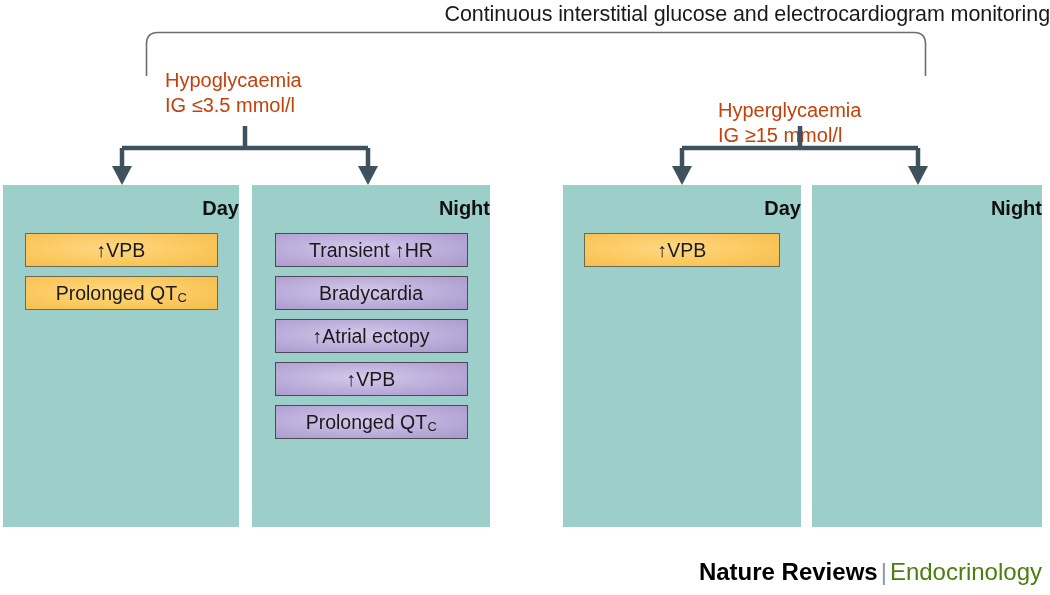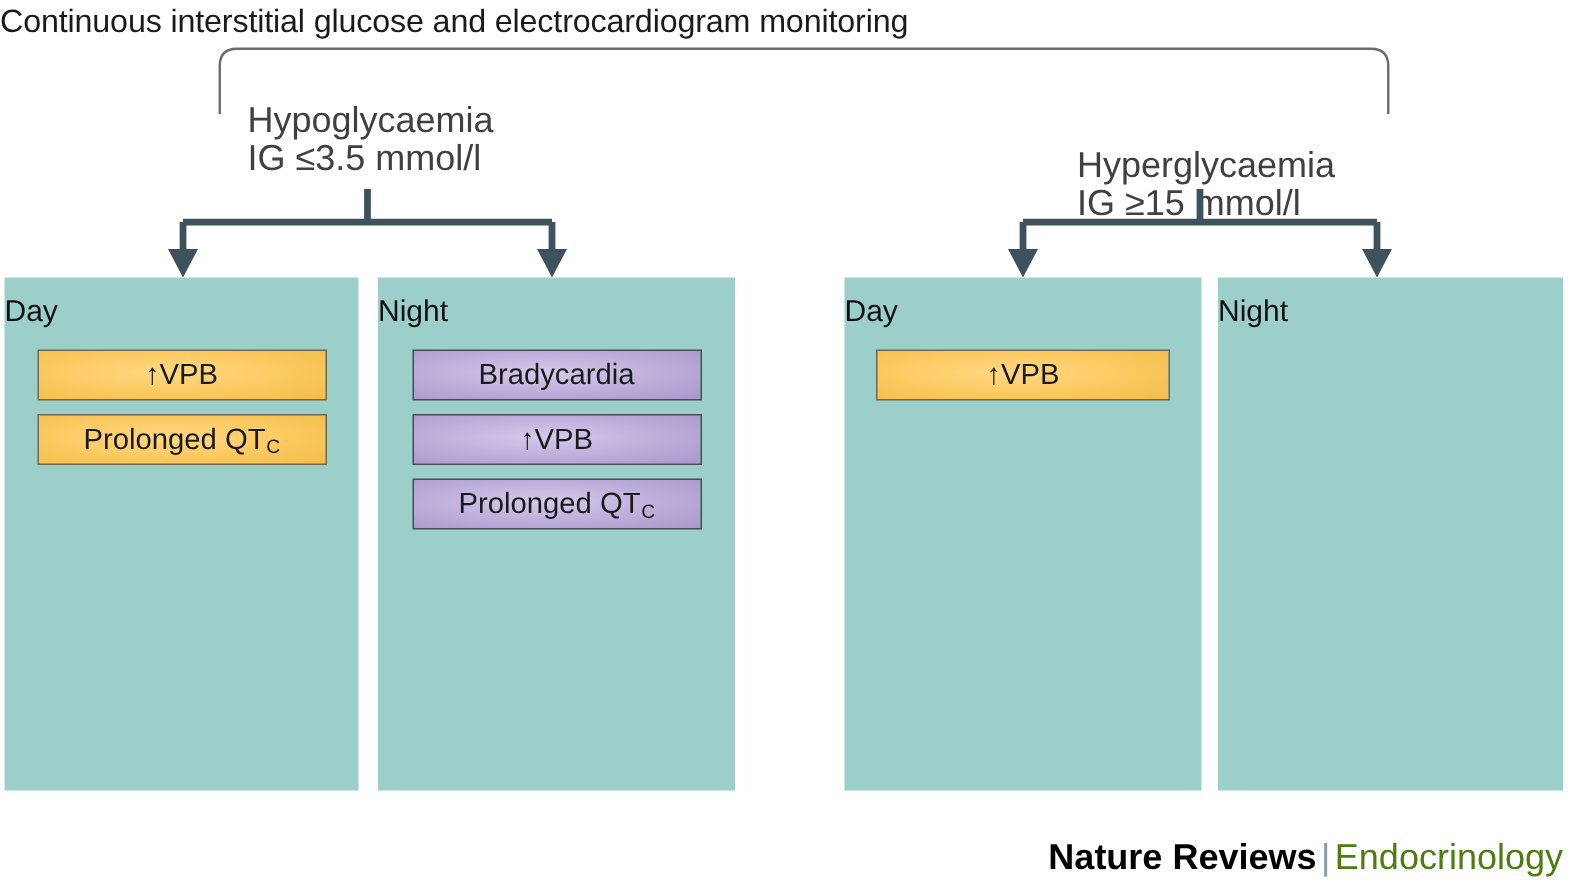"Continuous interstitial glucose and" .fig-title { text-align: left -> right }
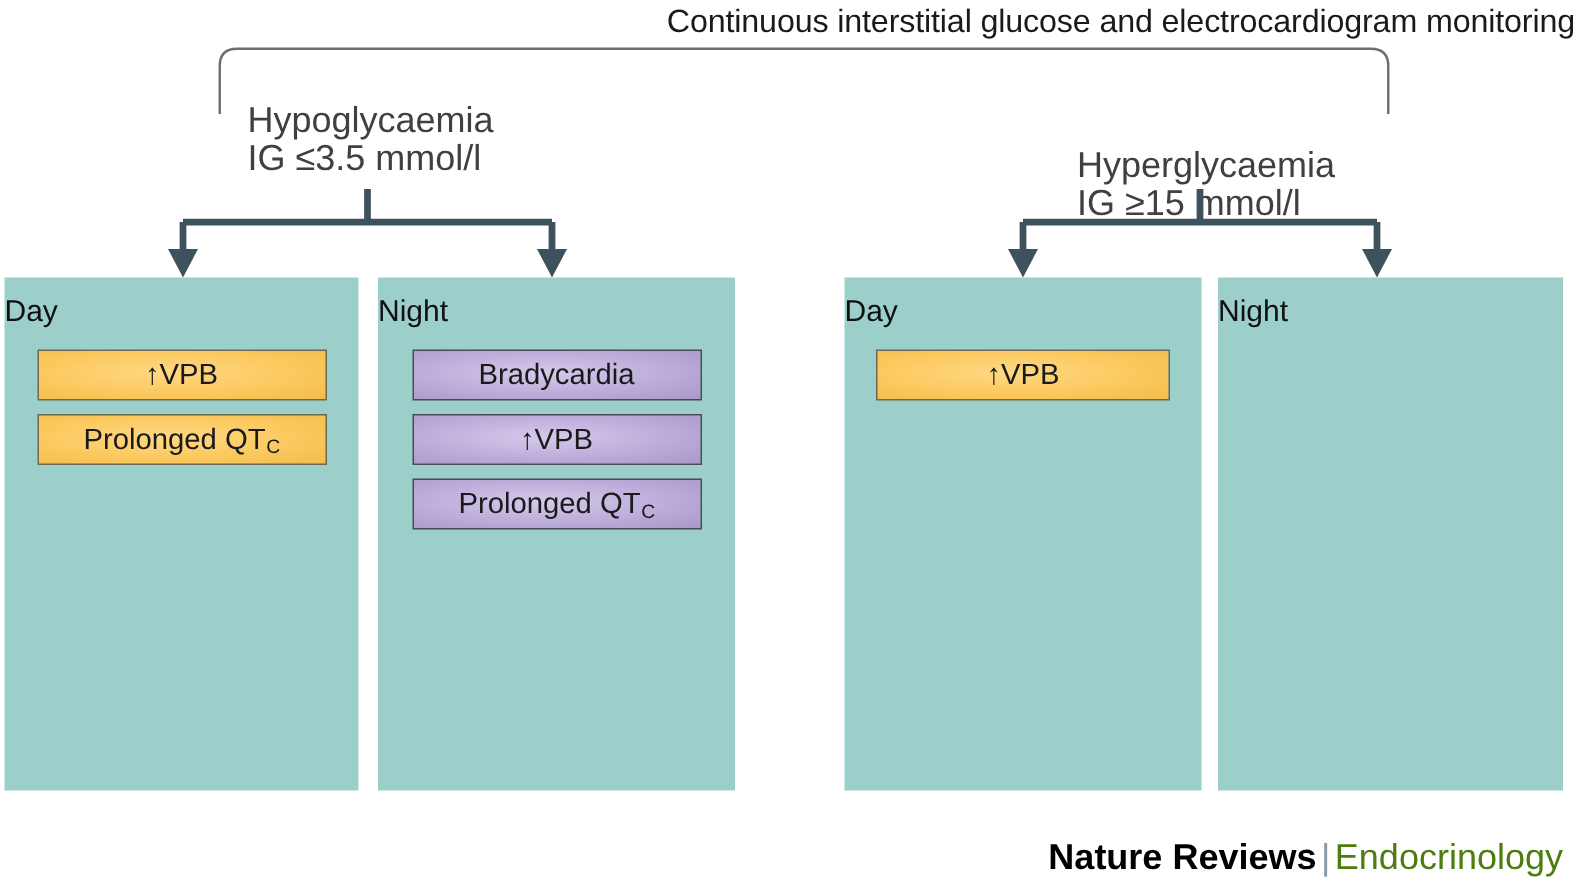"Hypoglycaemia" .cond-label { color: #404040 -> #c2410c; font-size: 24px -> 20px }
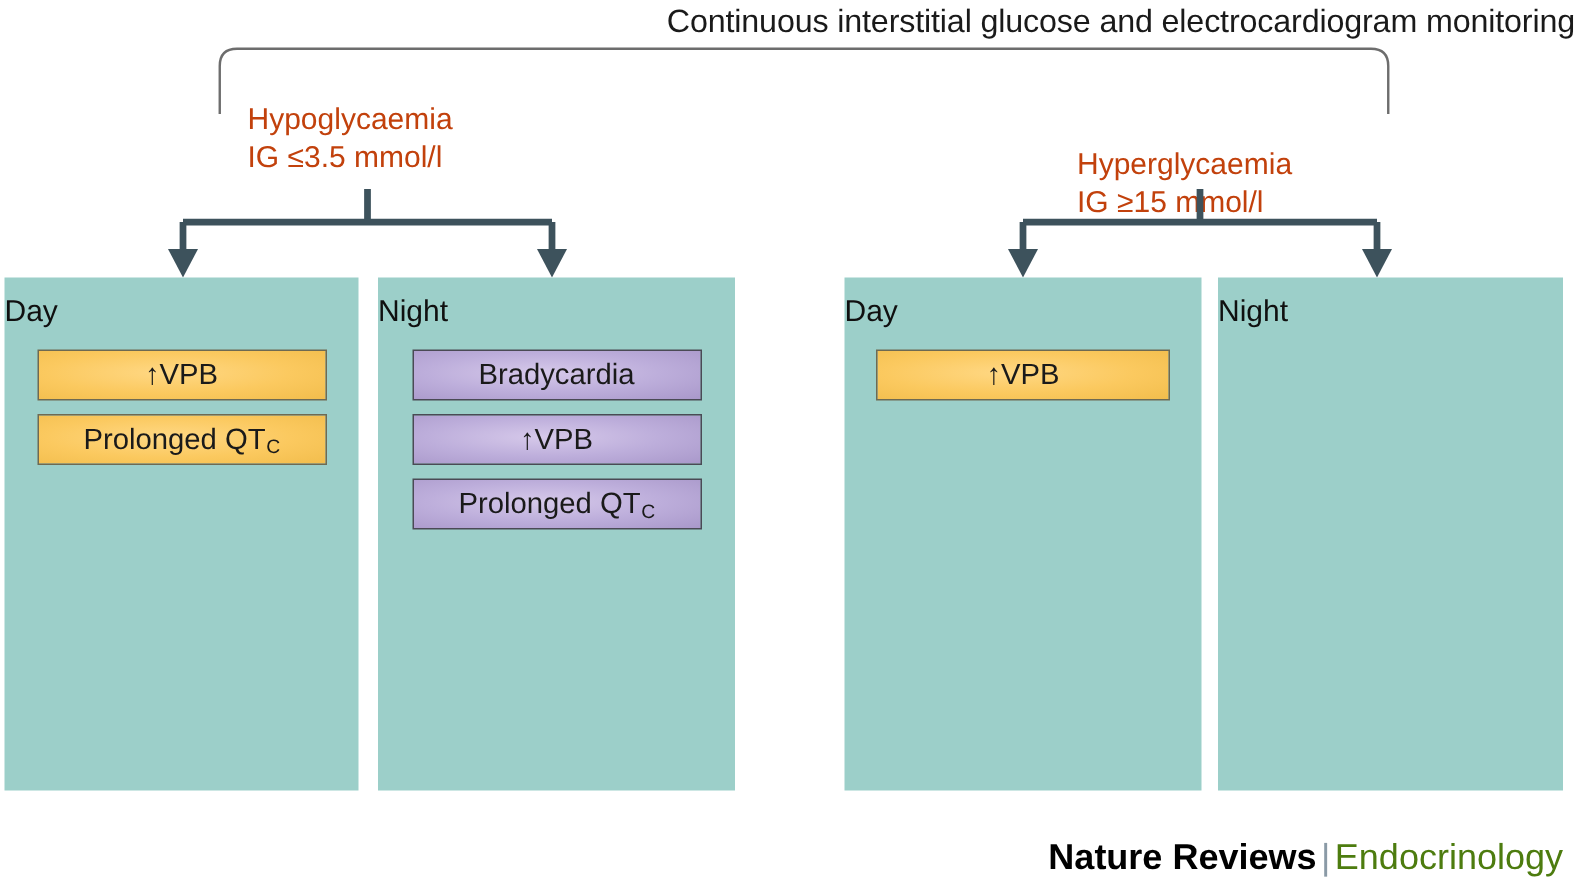"Day" .panel-title { font-weight: normal -> bold; text-align: left -> right }
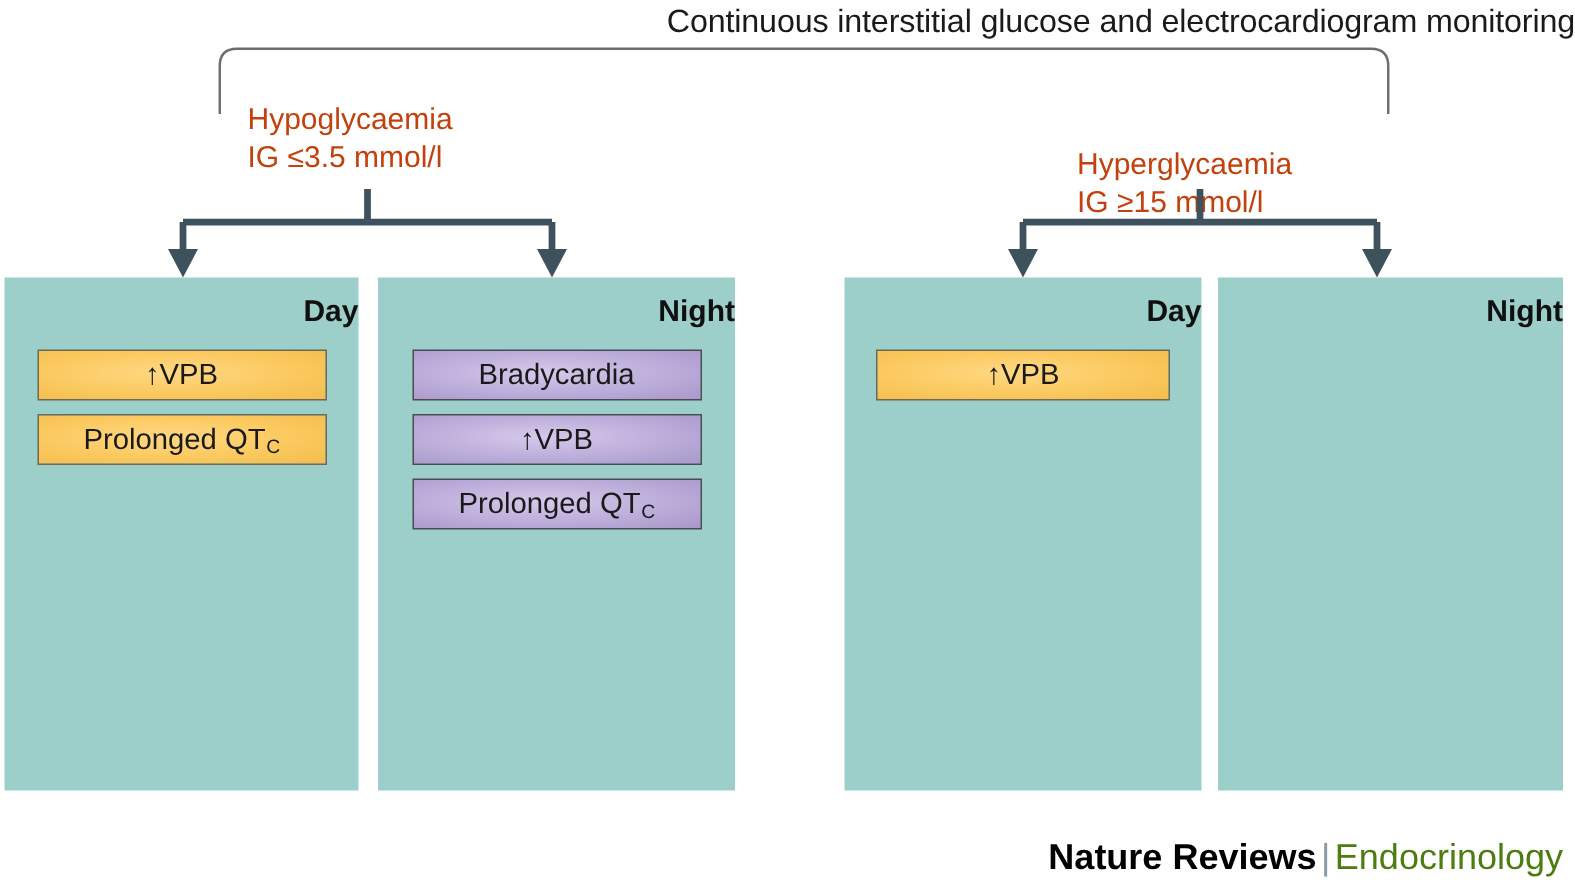"Transient ↑HR" div.item-box { html: none -> <div> <span>Transient ↑HR</span> </div> }
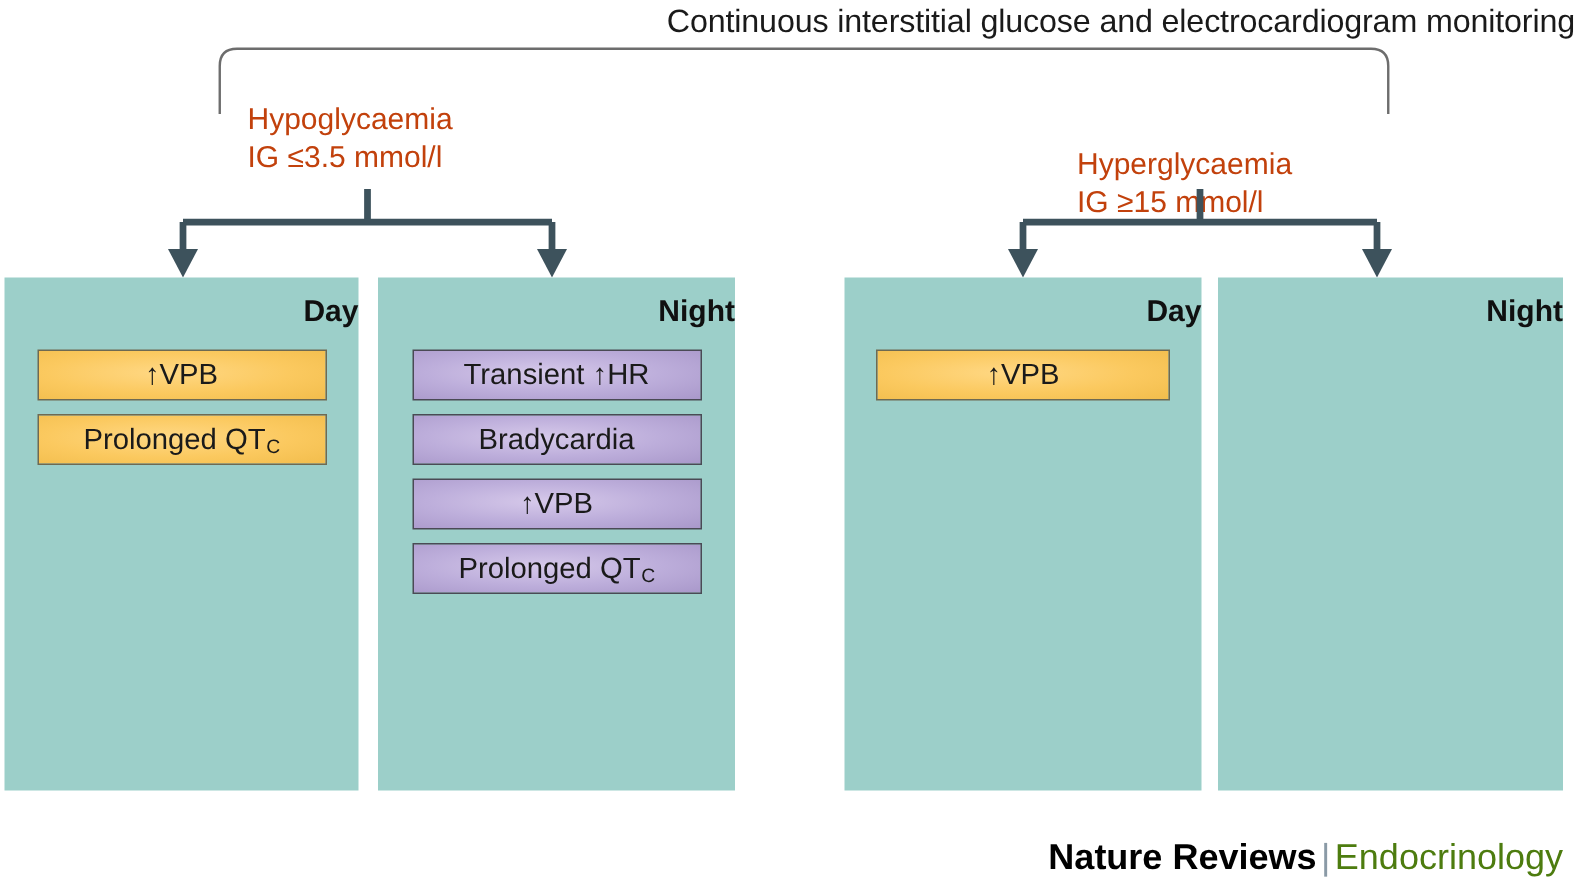"↑Atrial ectopy" div.item-box { html: none -> <div> <span>↑Atrial ectopy</span> </div> }
